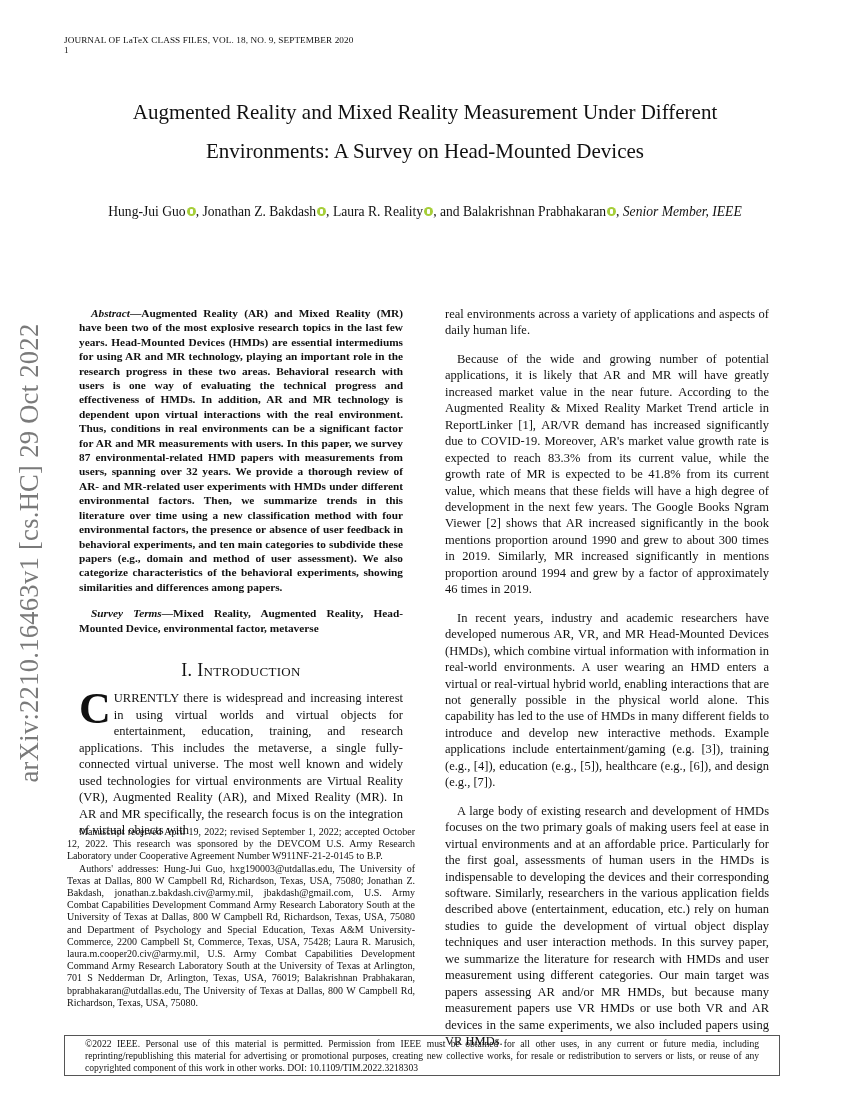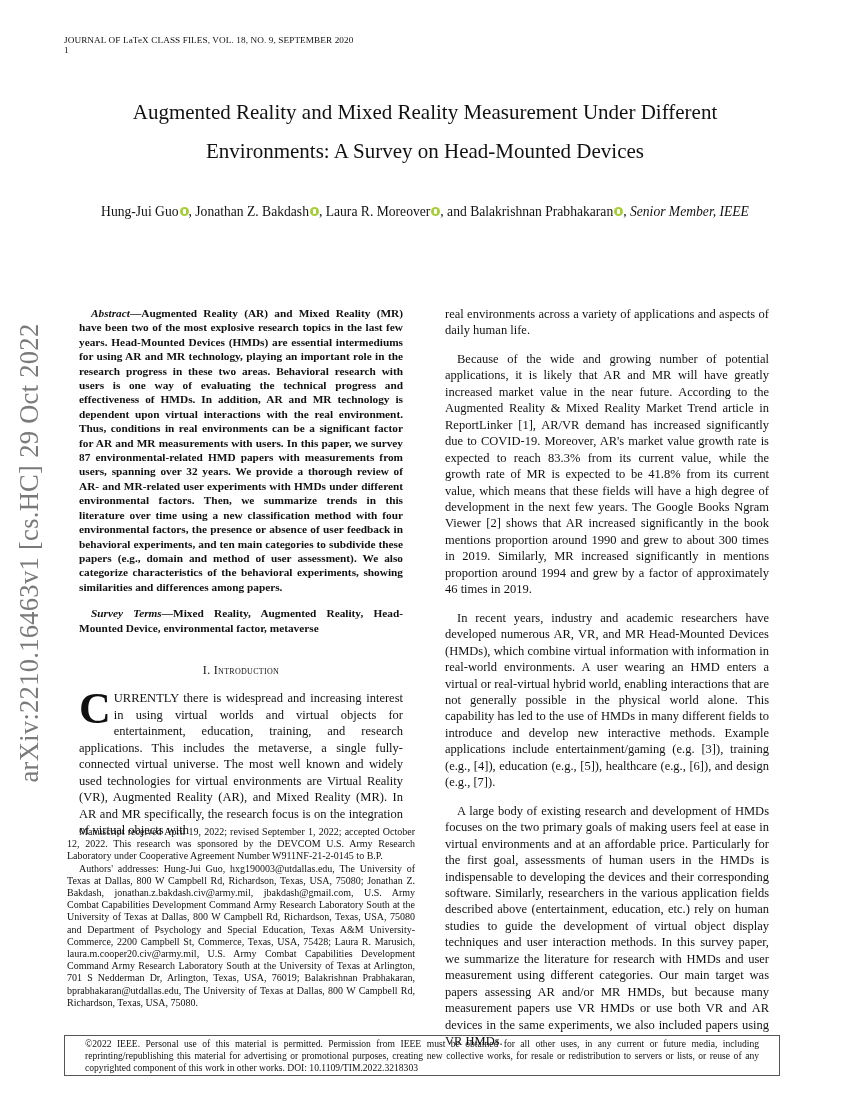"Laura R. Moreover" span { text: Moreover -> Reality }
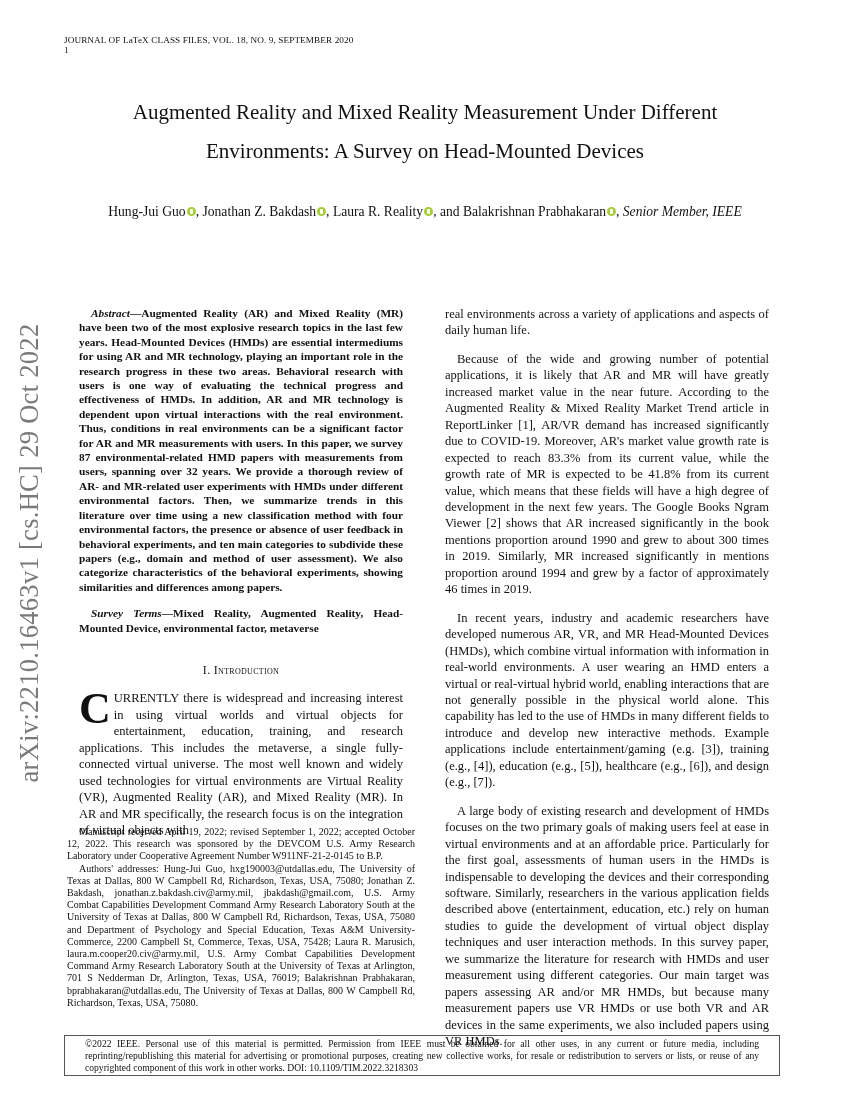"I. Introduction" .section-heading { font-size: 12px -> 18px }
